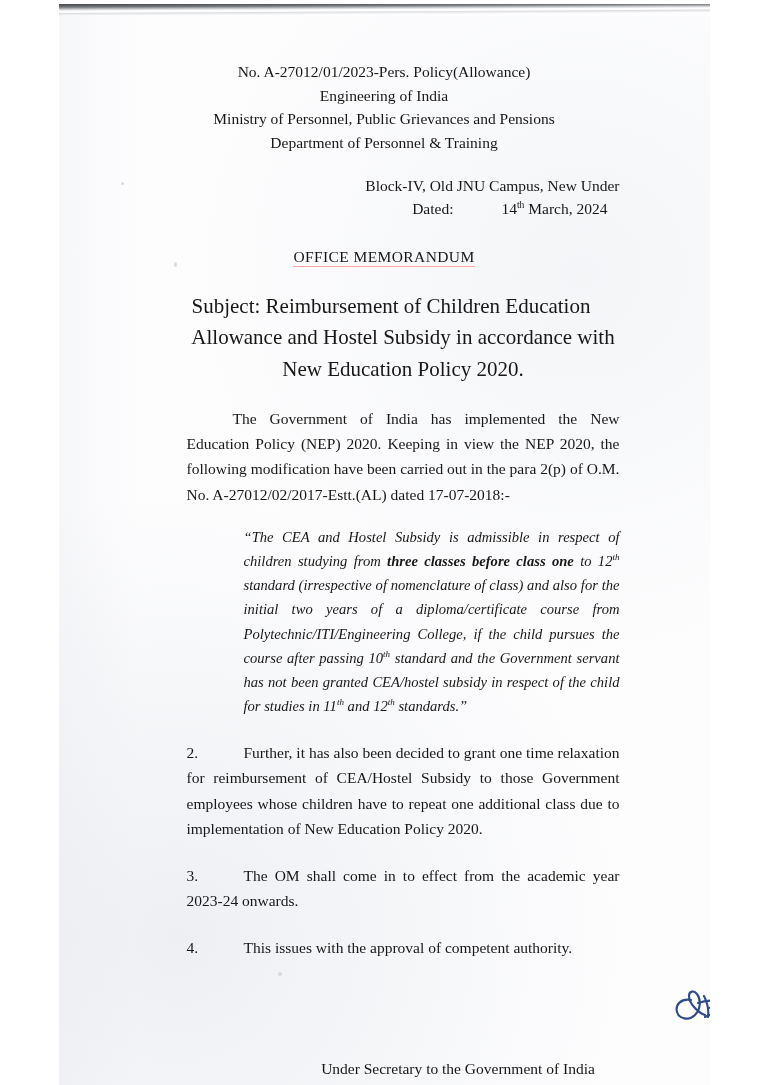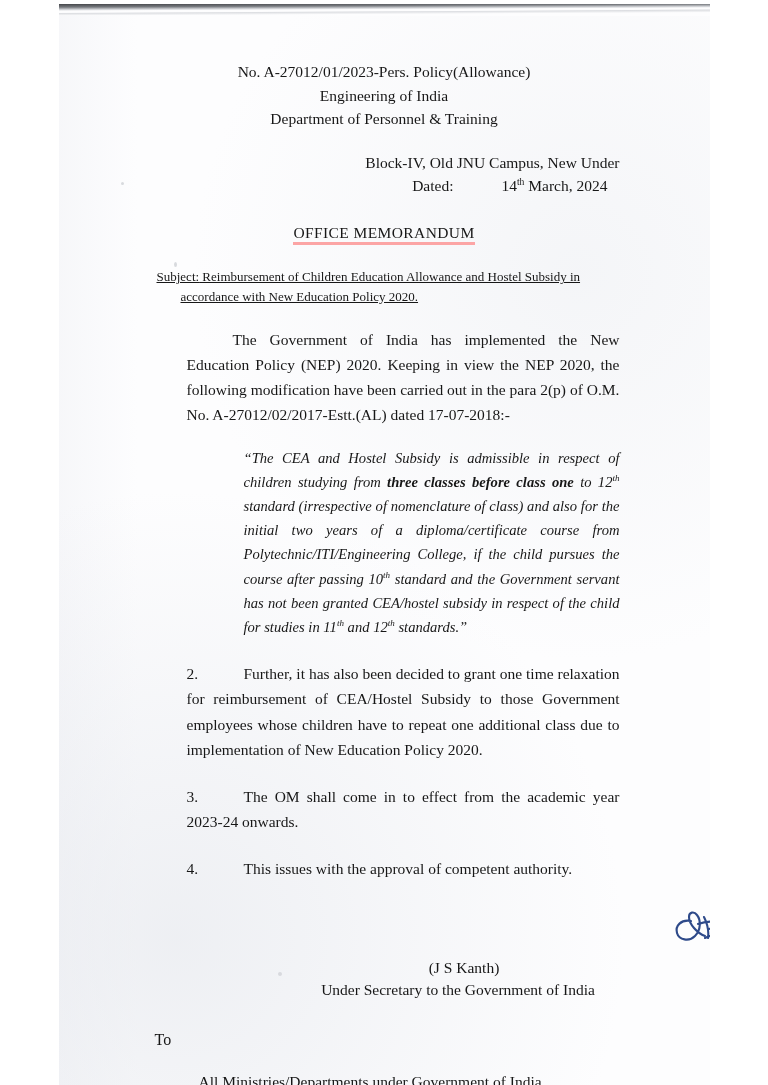"Ministry of Personnel, Public Grievances" div.line { html: none -> <div>Ministry of Personnel, Public Grievances and Pensions</div> }
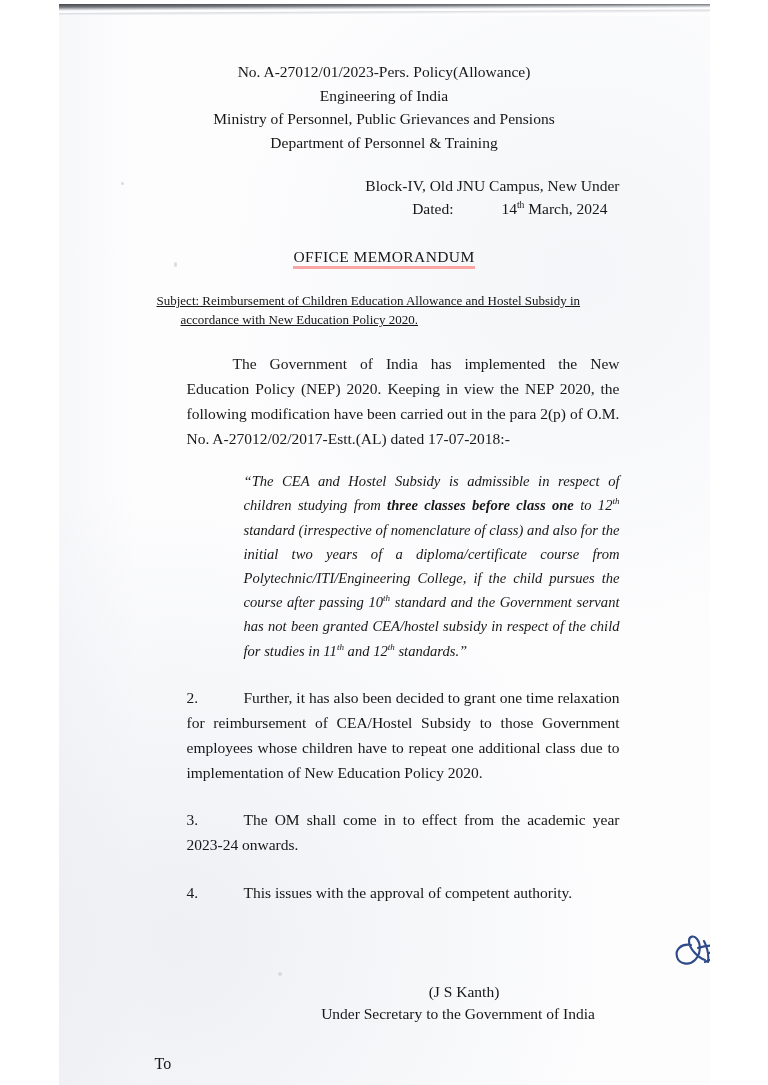"OFFICE MEMORANDUM" .om-title span { border-bottom: 3px solid #fca5a5 -> 1px solid #fca5a5 }
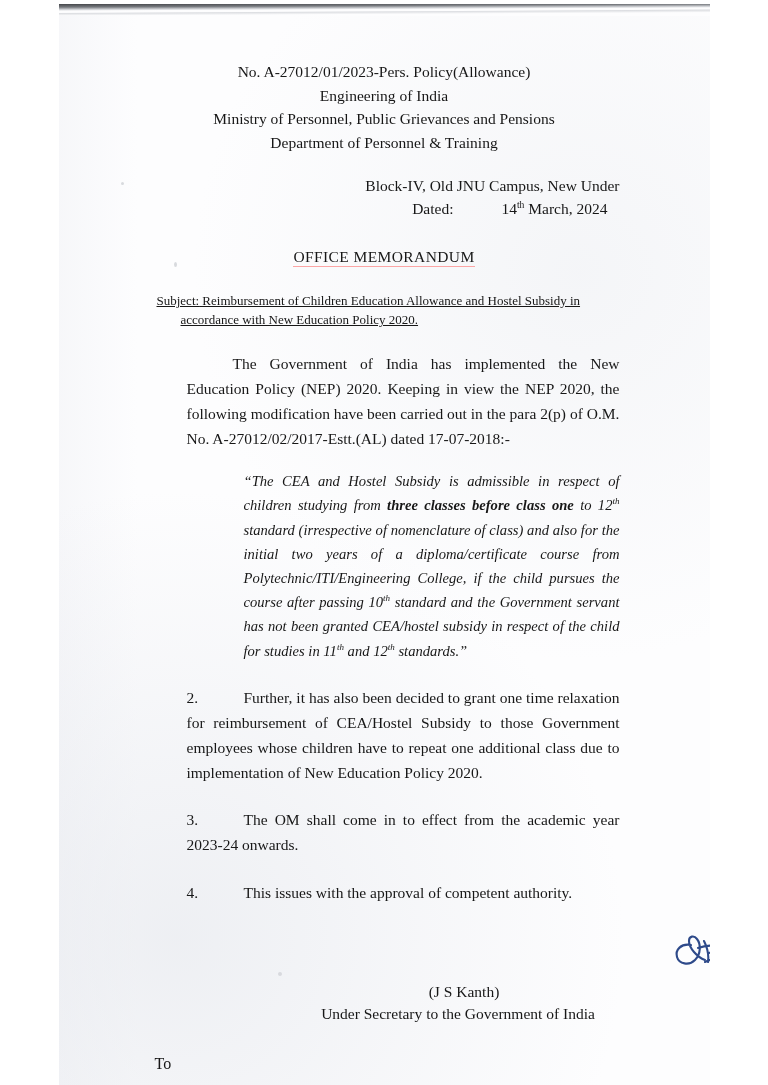"Subject: Reimbursement of Children" .subject { font-size: 13px -> 21px; text-align: left -> center; text-decoration: underline -> none }
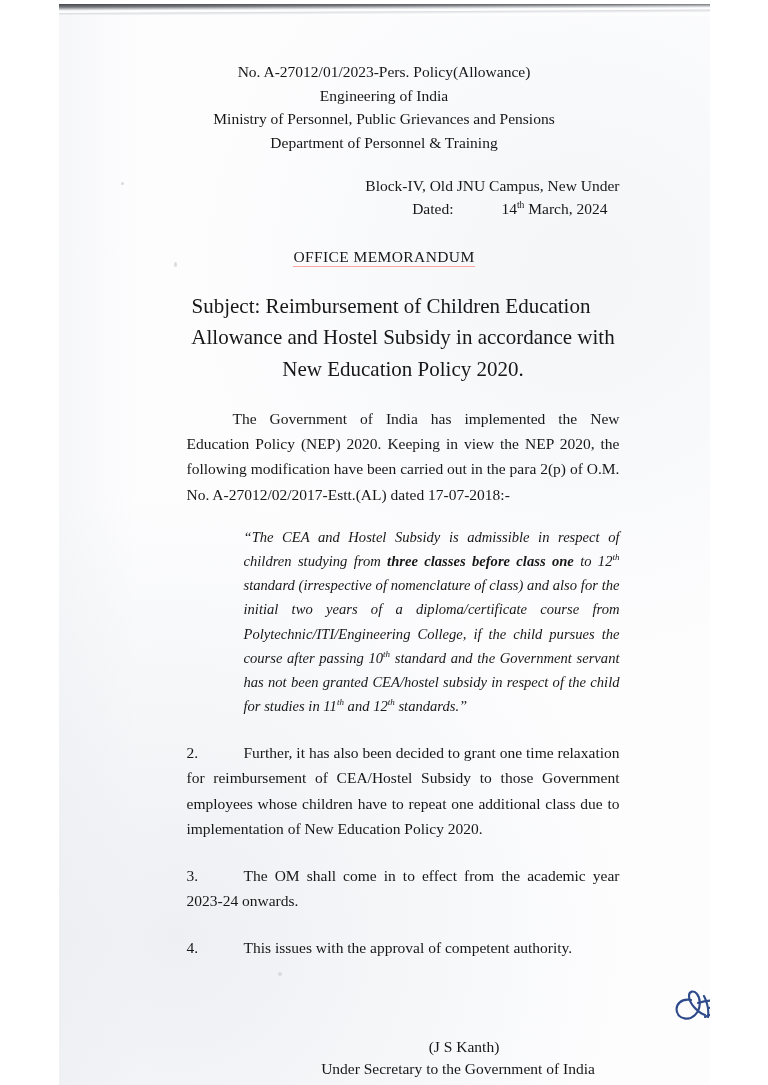"(J S Kanth)" div.sig-name { html: <div>(J S Kanth)</div> -> none }
